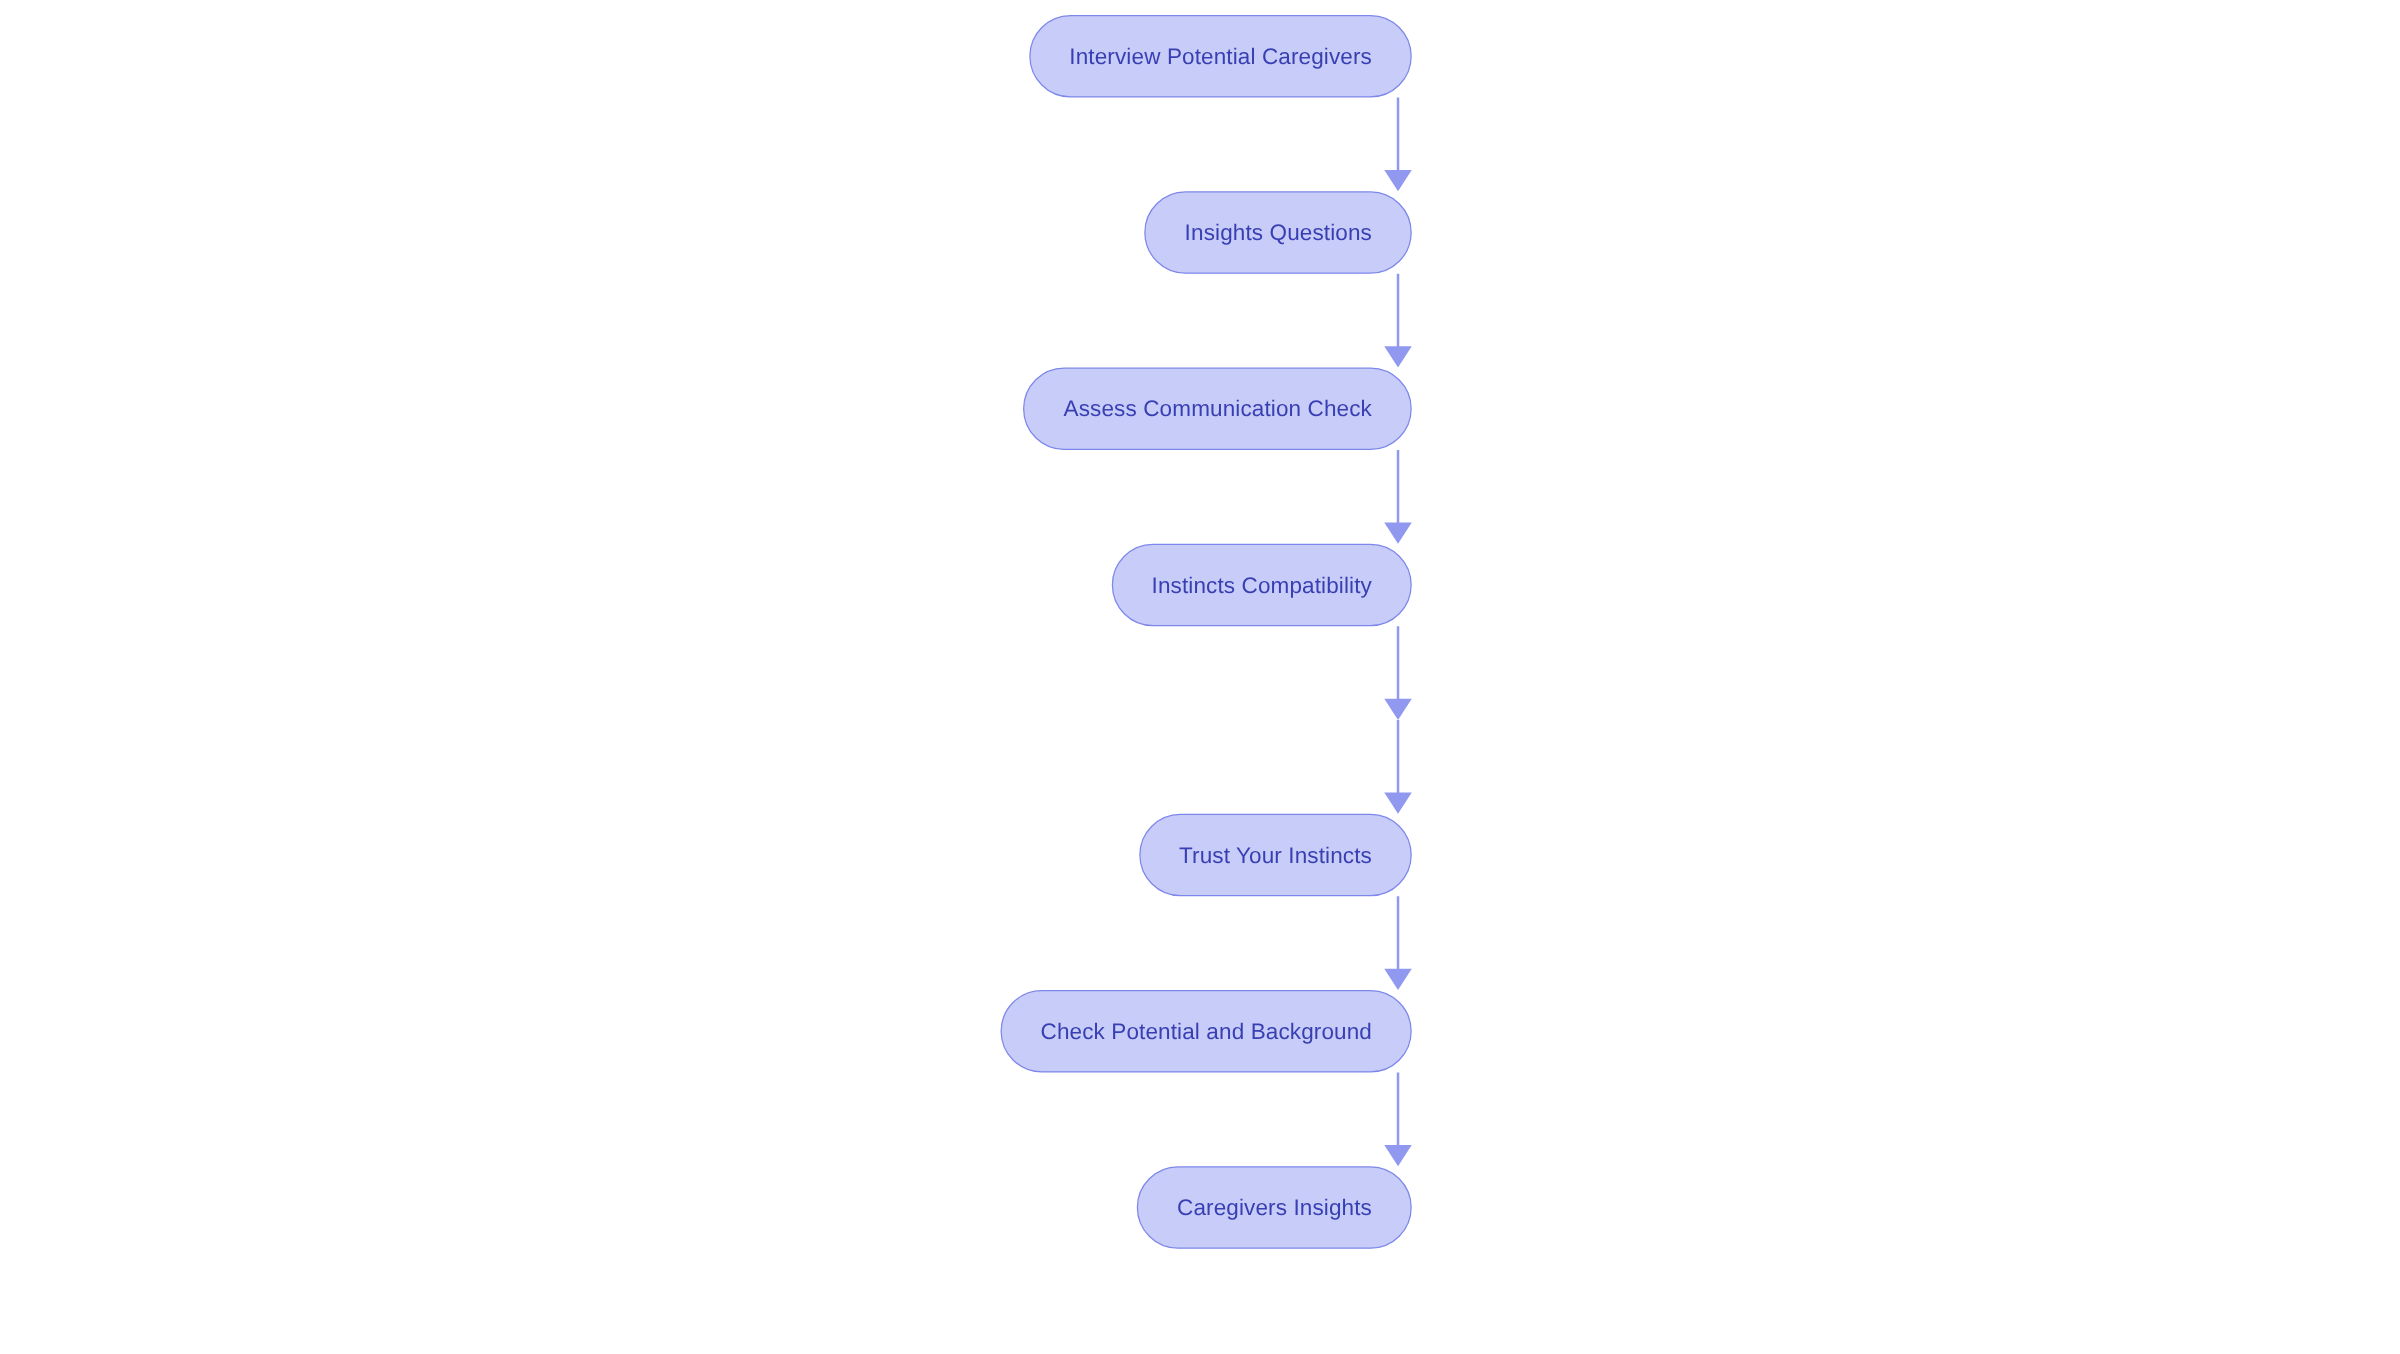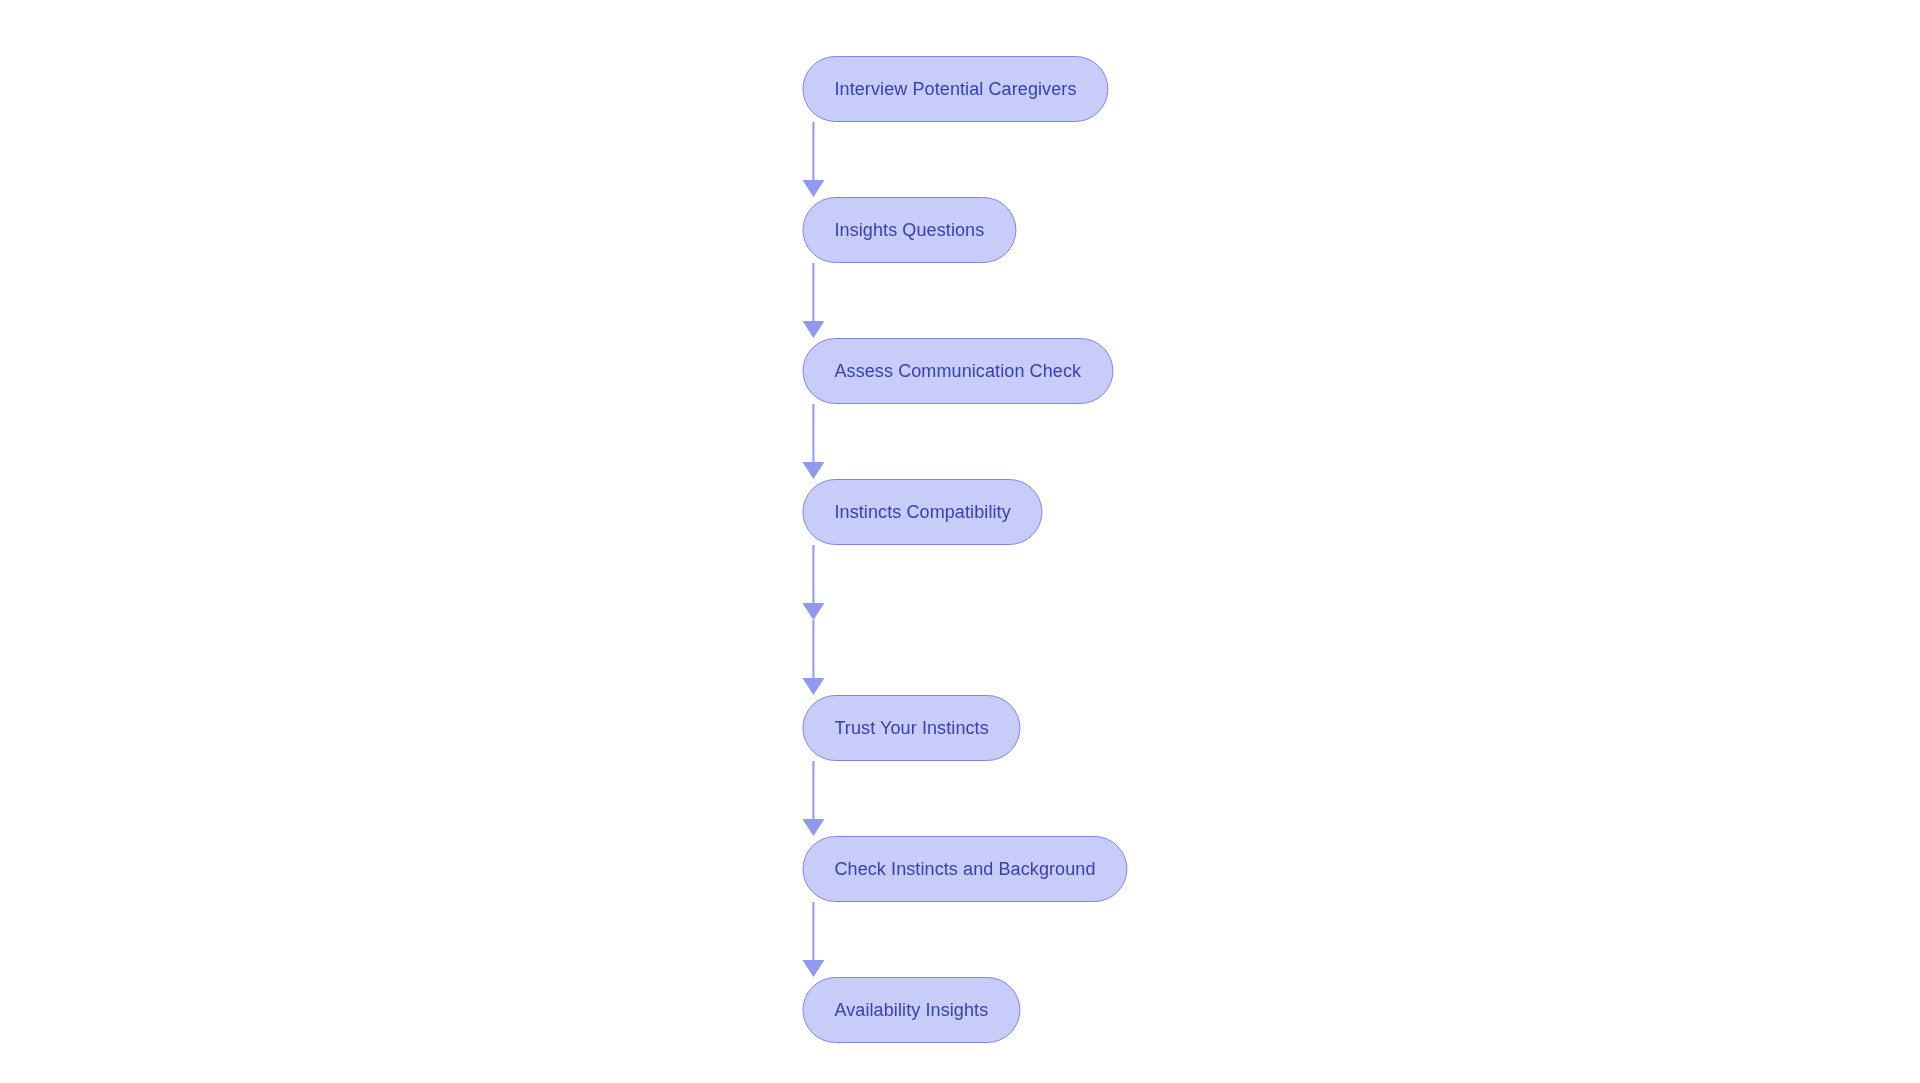"Interview Potential Caregivers" .flow { align-items: flex-start -> flex-end; margin-top: 44px -> none }
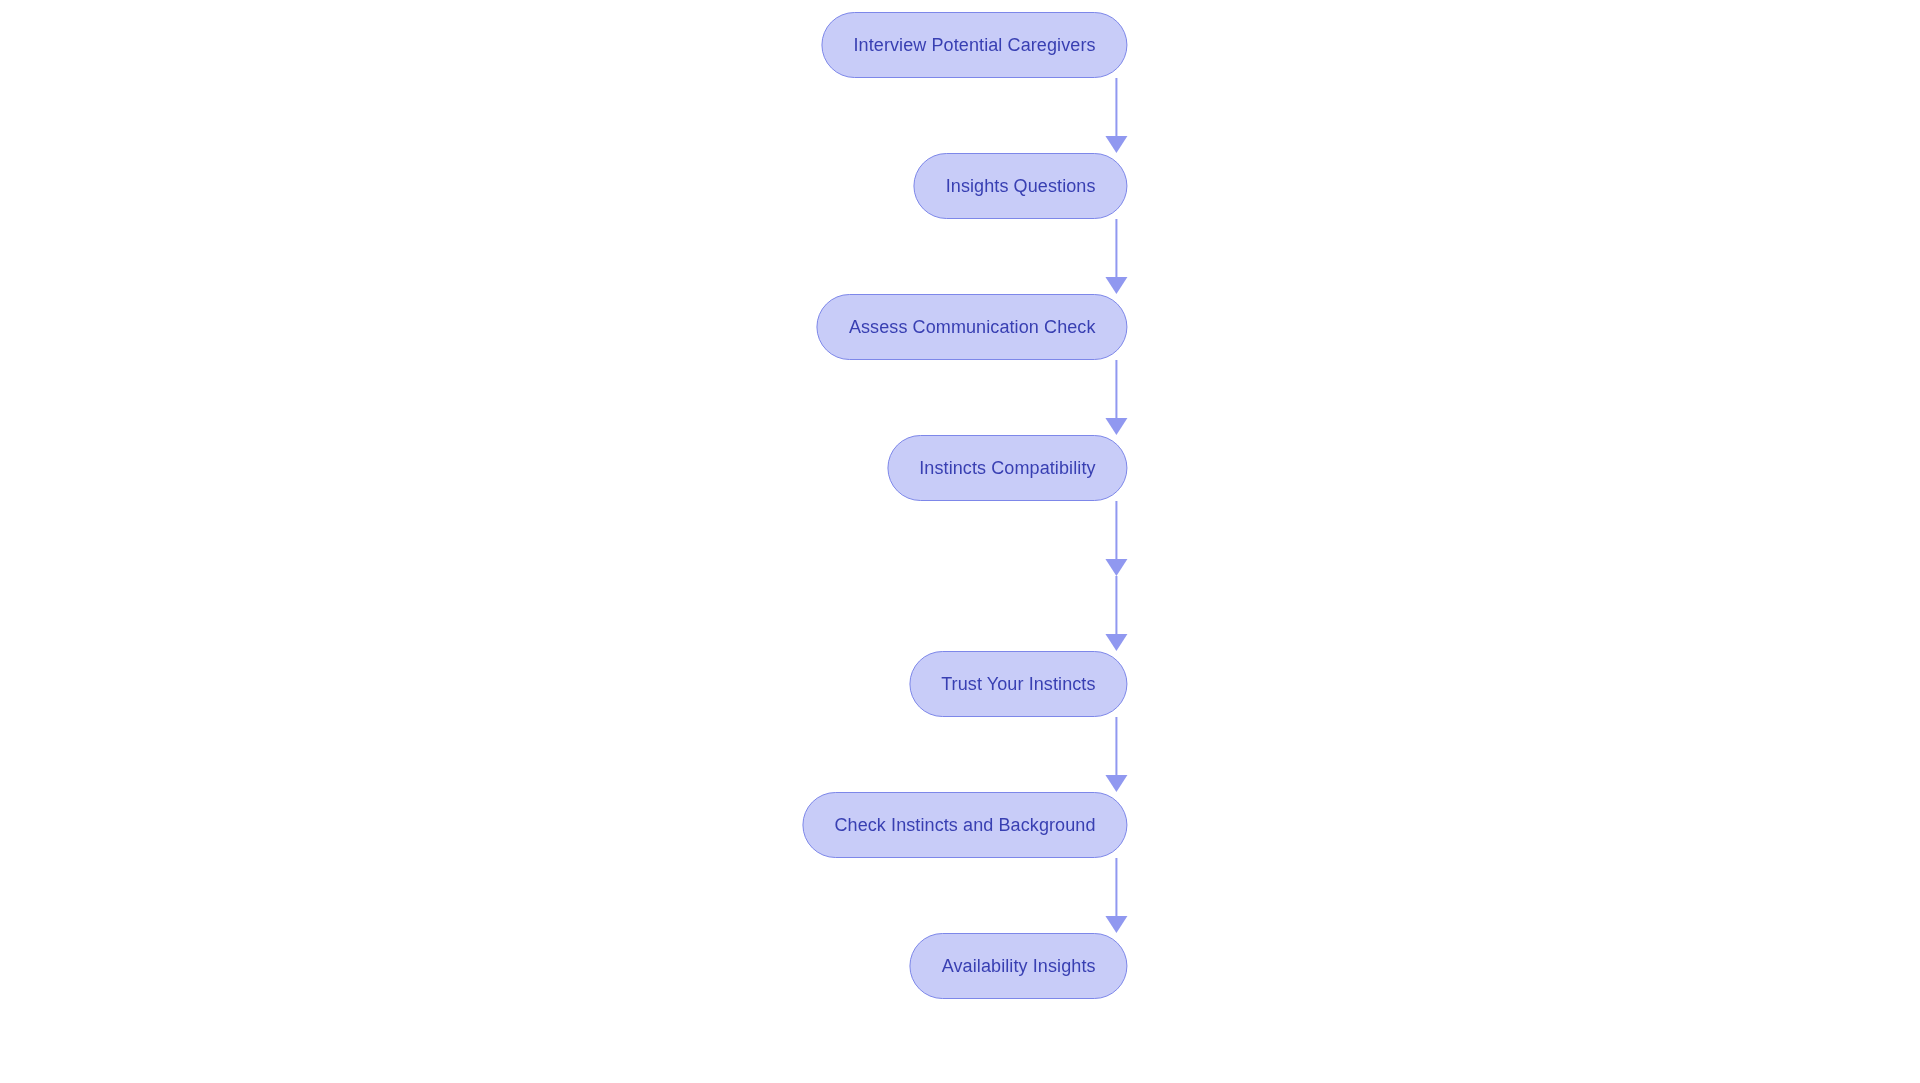"Check Instincts and Background" span.node-label { text: Instincts -> Potential }
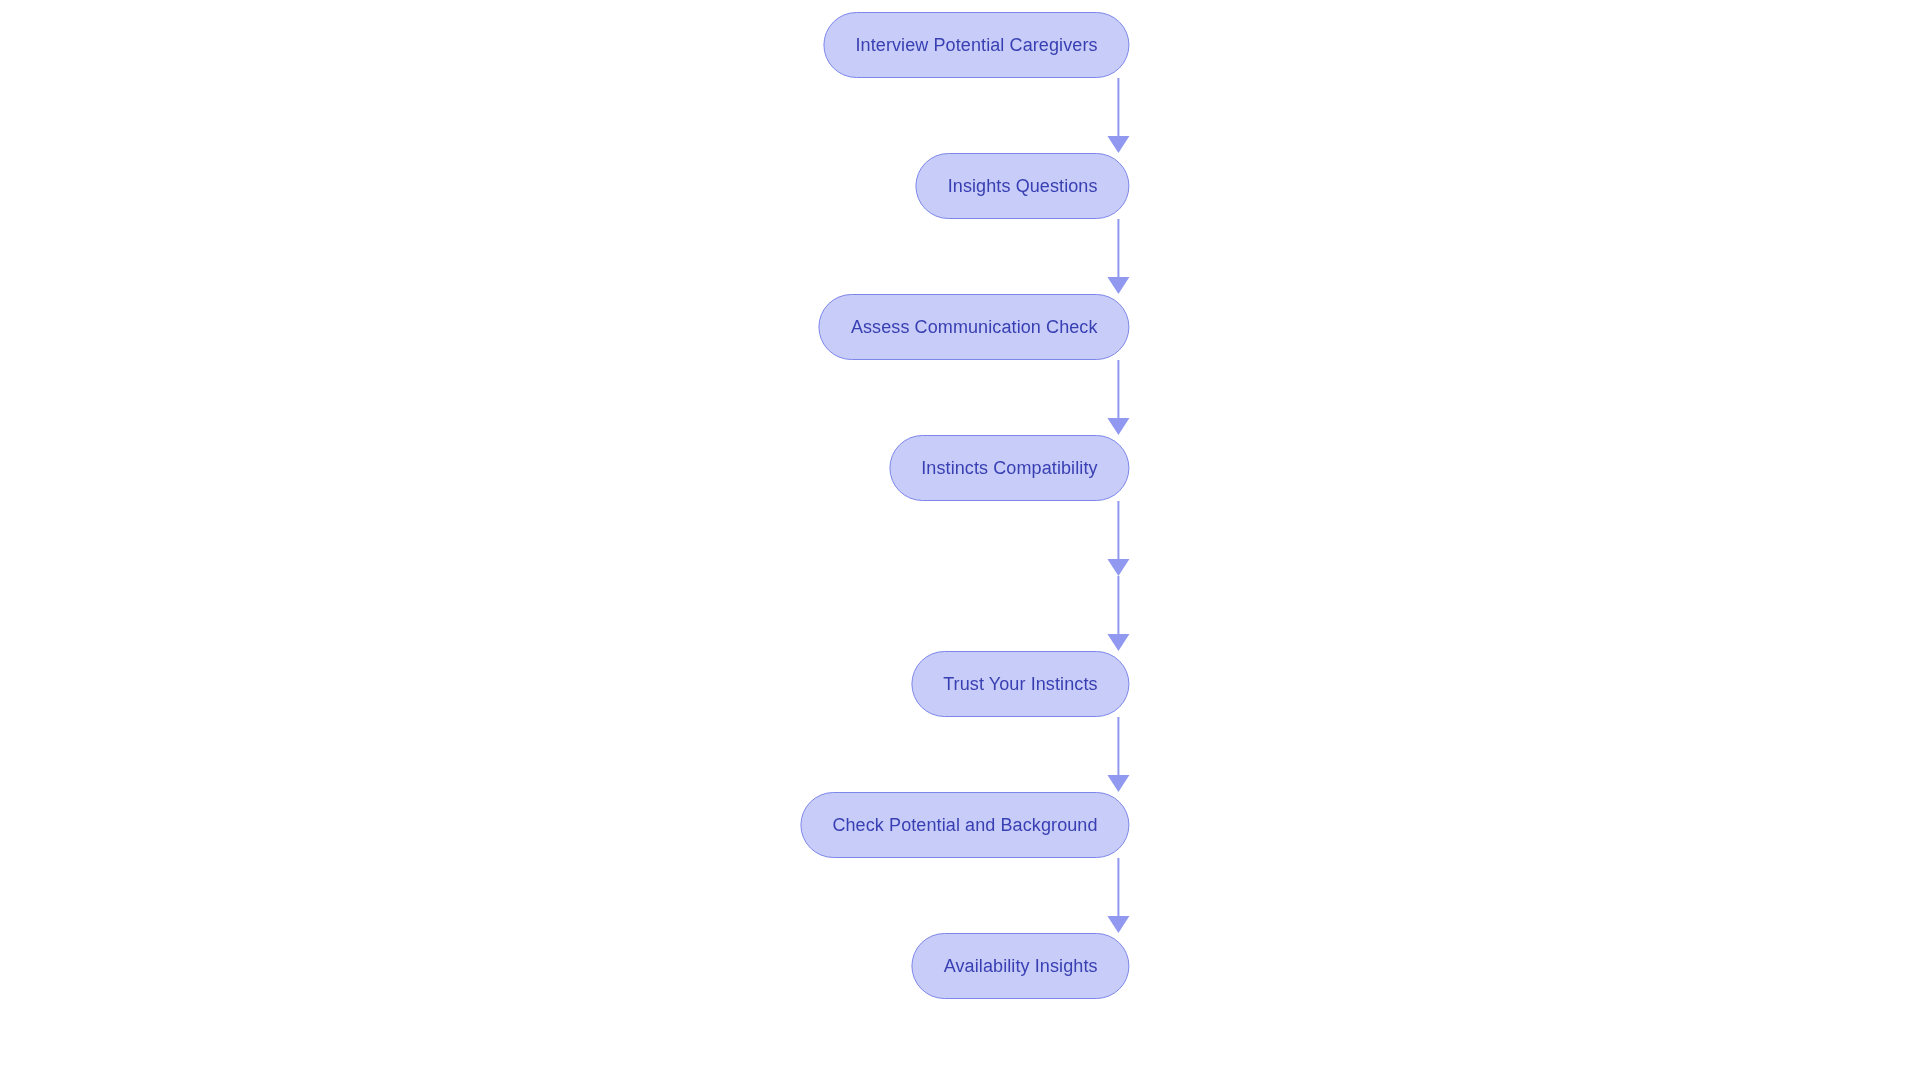"Availability Insights" span.node-label { text: Availability -> Caregivers }
